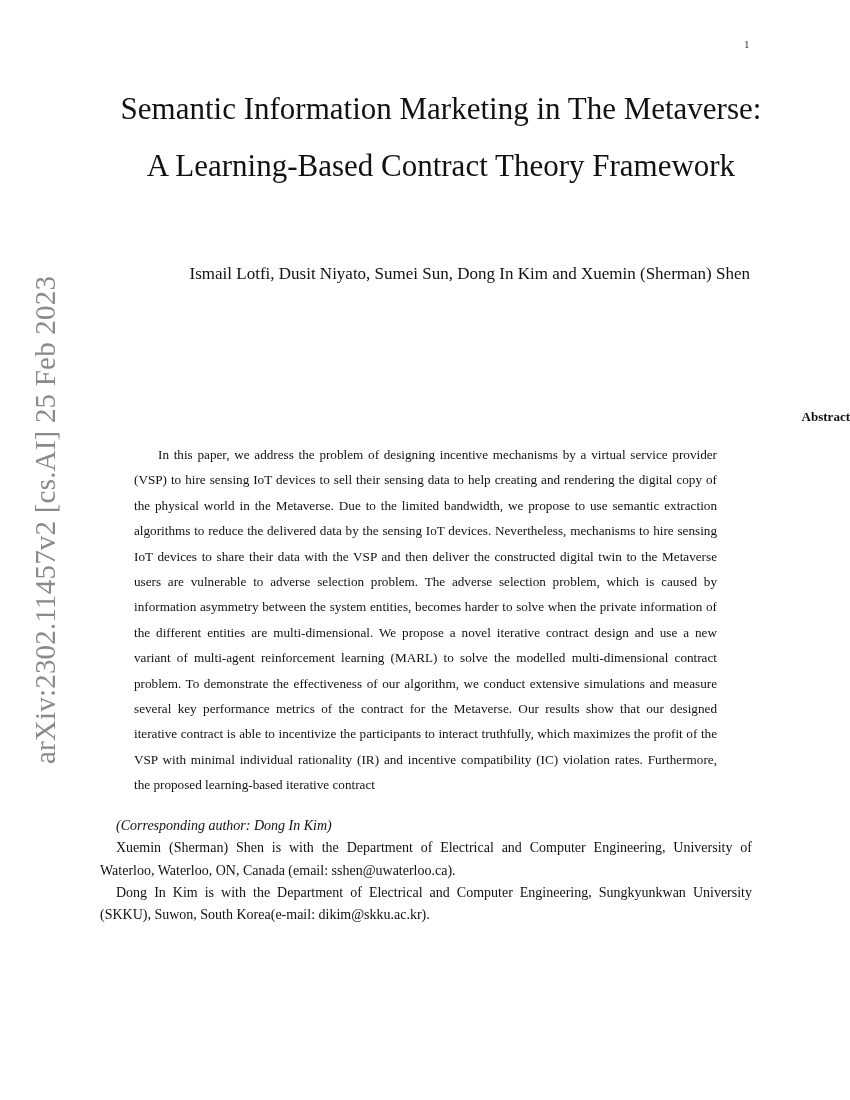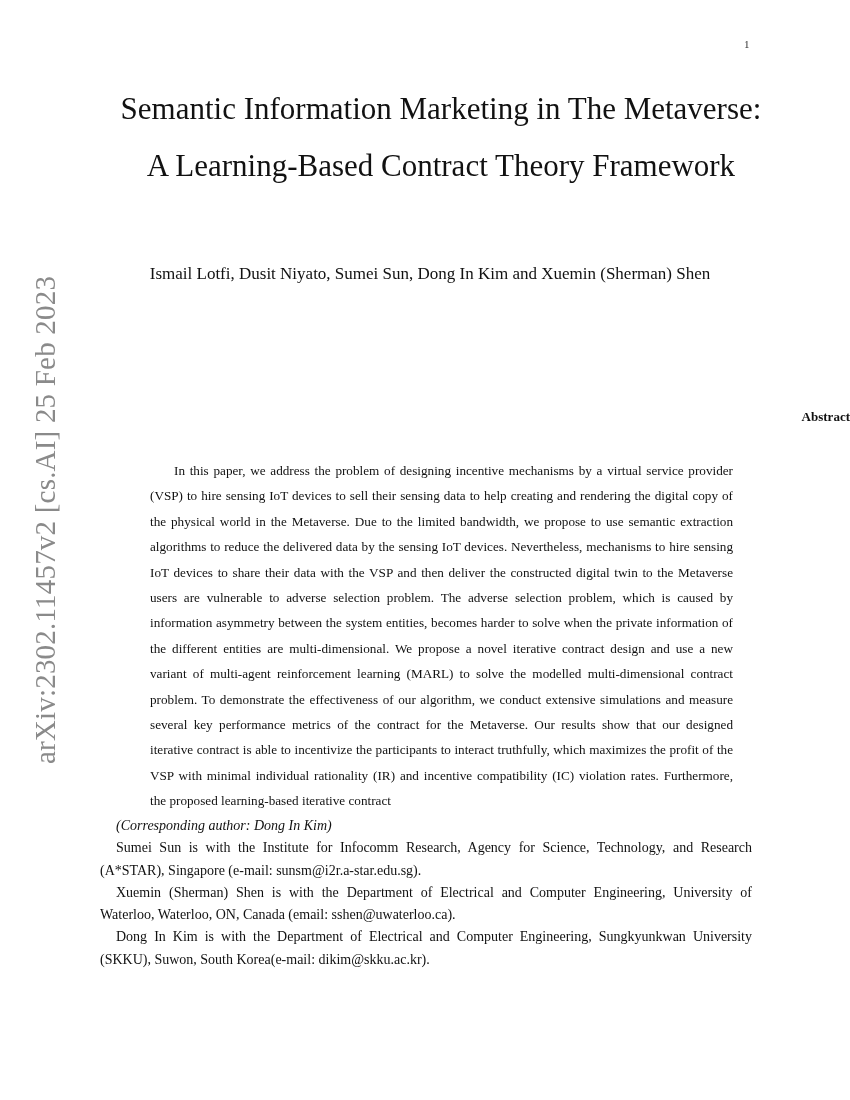"Ismail Lotfi, Dusit Niyato, Sumei" .authors { text-align: center -> right }
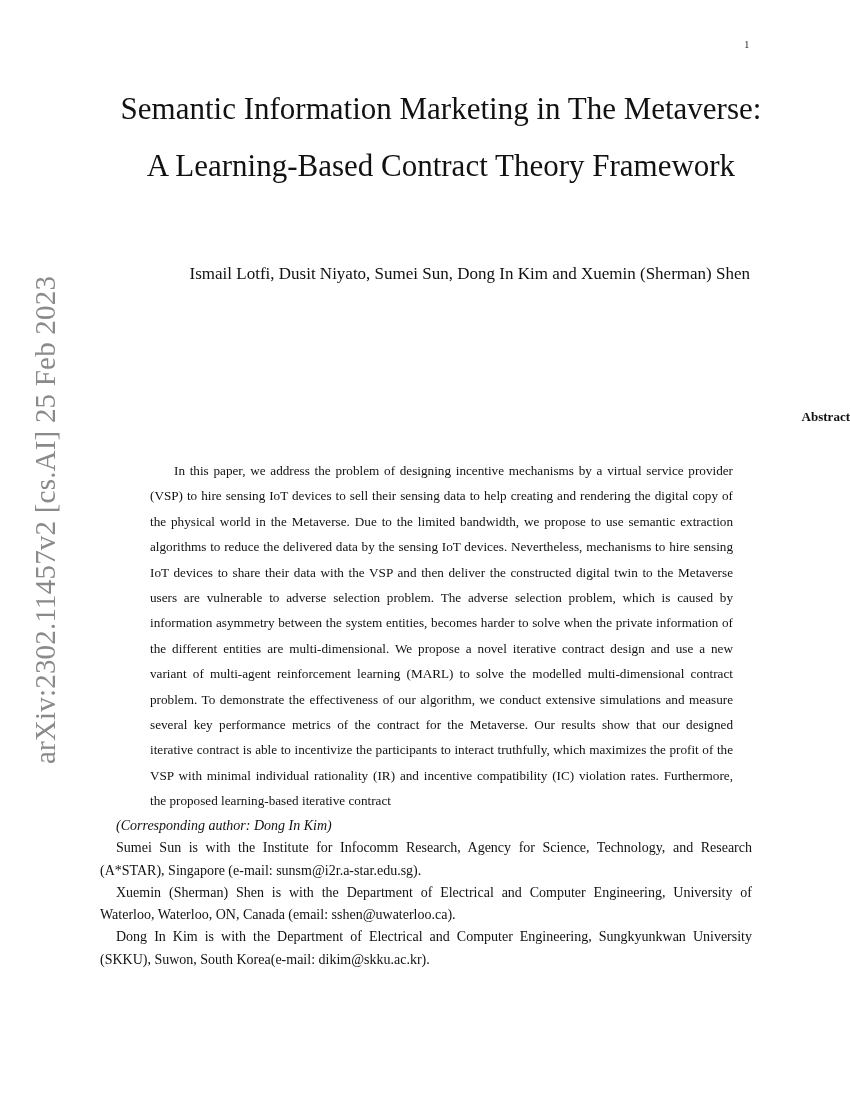"In this paper, we address" .abstract-body { margin: 16px -> 0 }
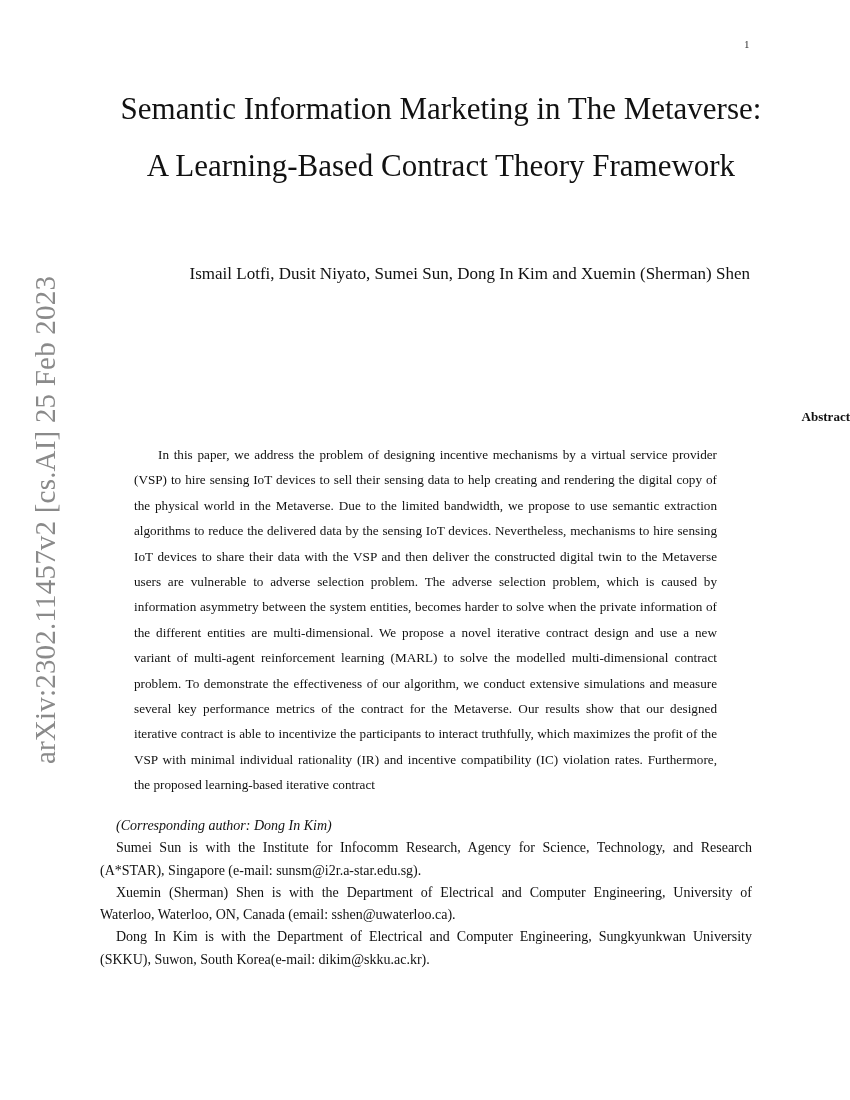"Sumei Sun is with the" p { html: <p>Sumei Sun is with the Institute for Infocomm Research, Agency for Science, Technology, and Research (A*STAR), Singapore (e-mail: sunsm@i2r.a-star.edu.sg).</p> -> none }
